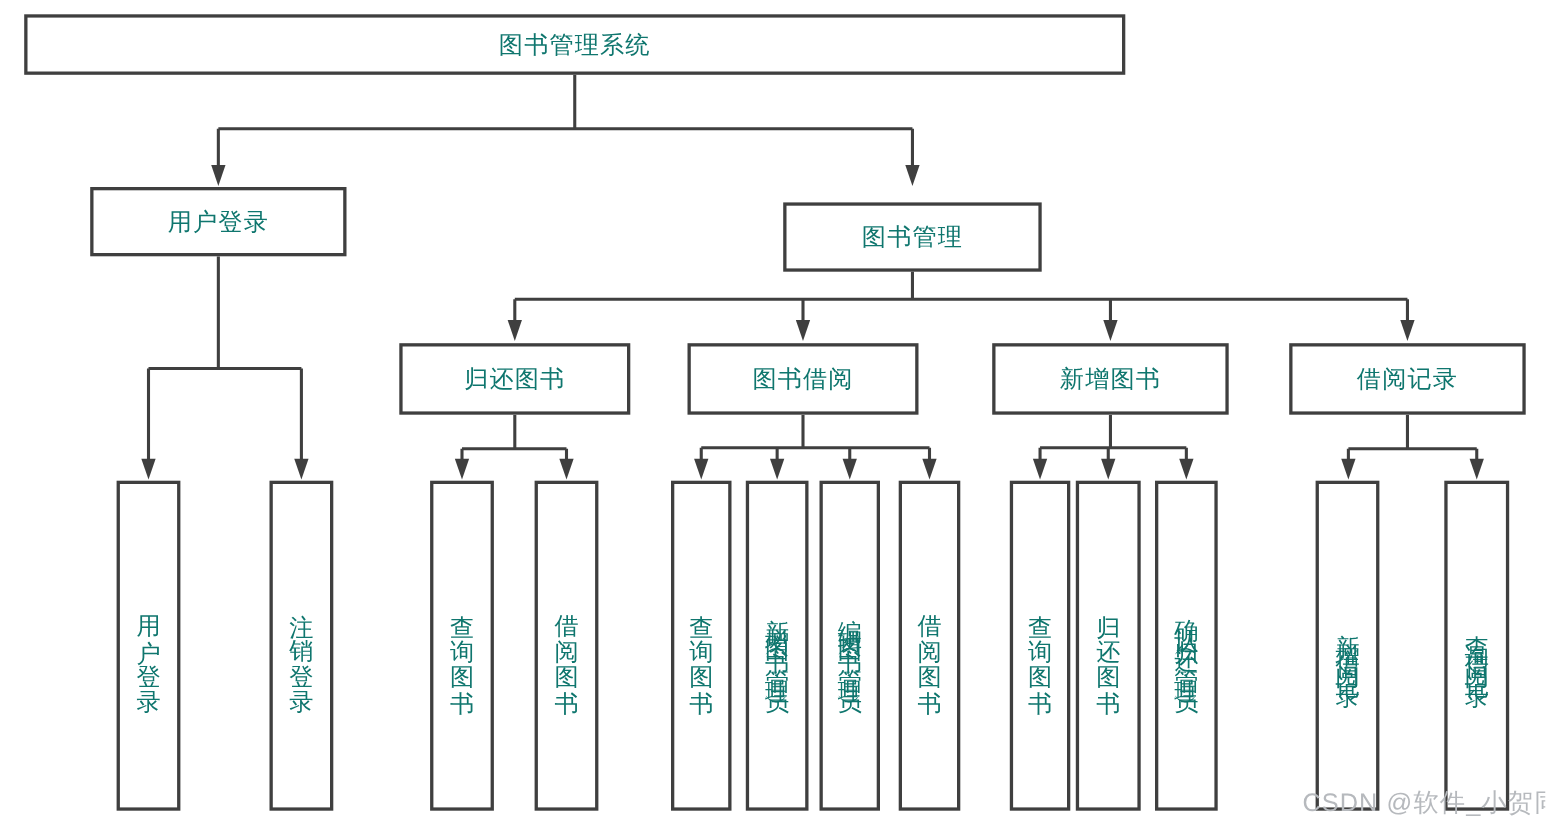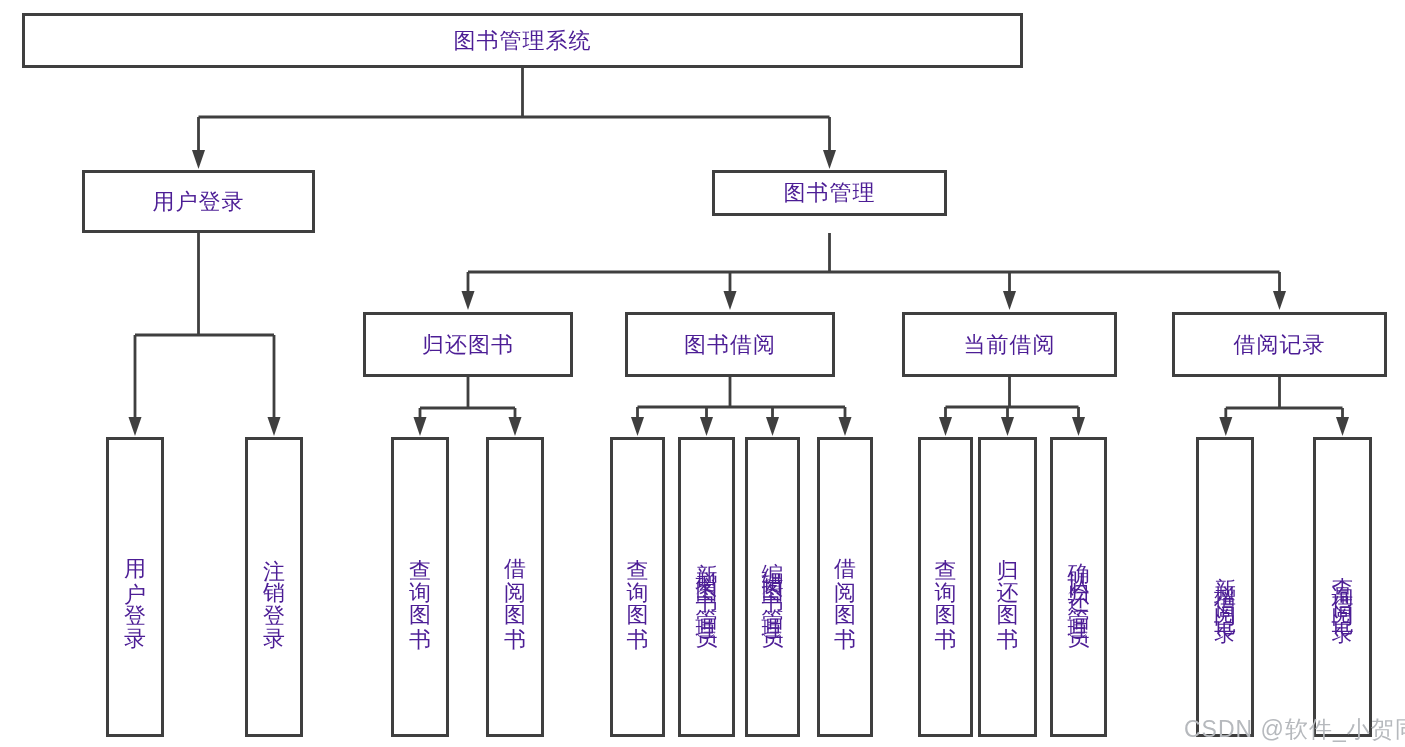"图书管理系统" .box { color: #4c1d95 -> #0f766e }
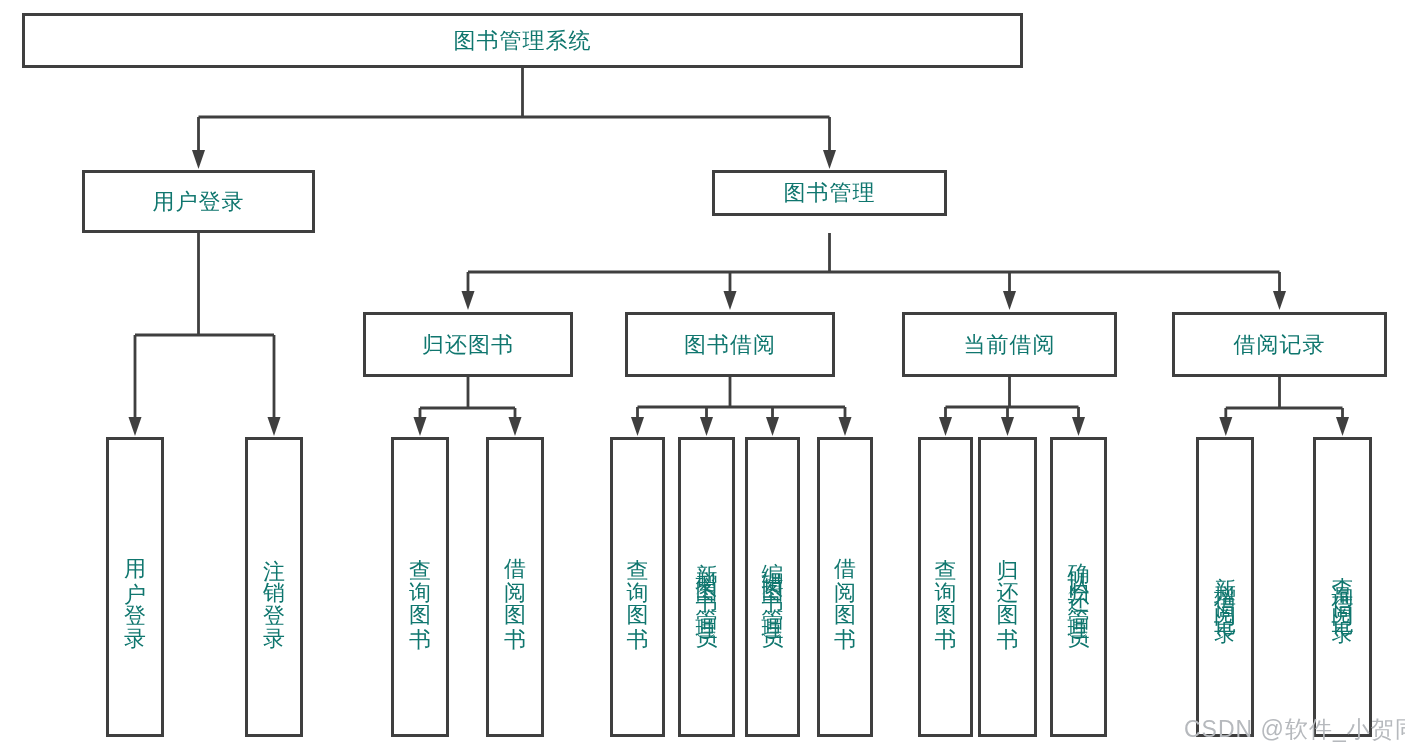"图书管理" div.box { height: 46px -> 63px; top: 170px -> 184px }
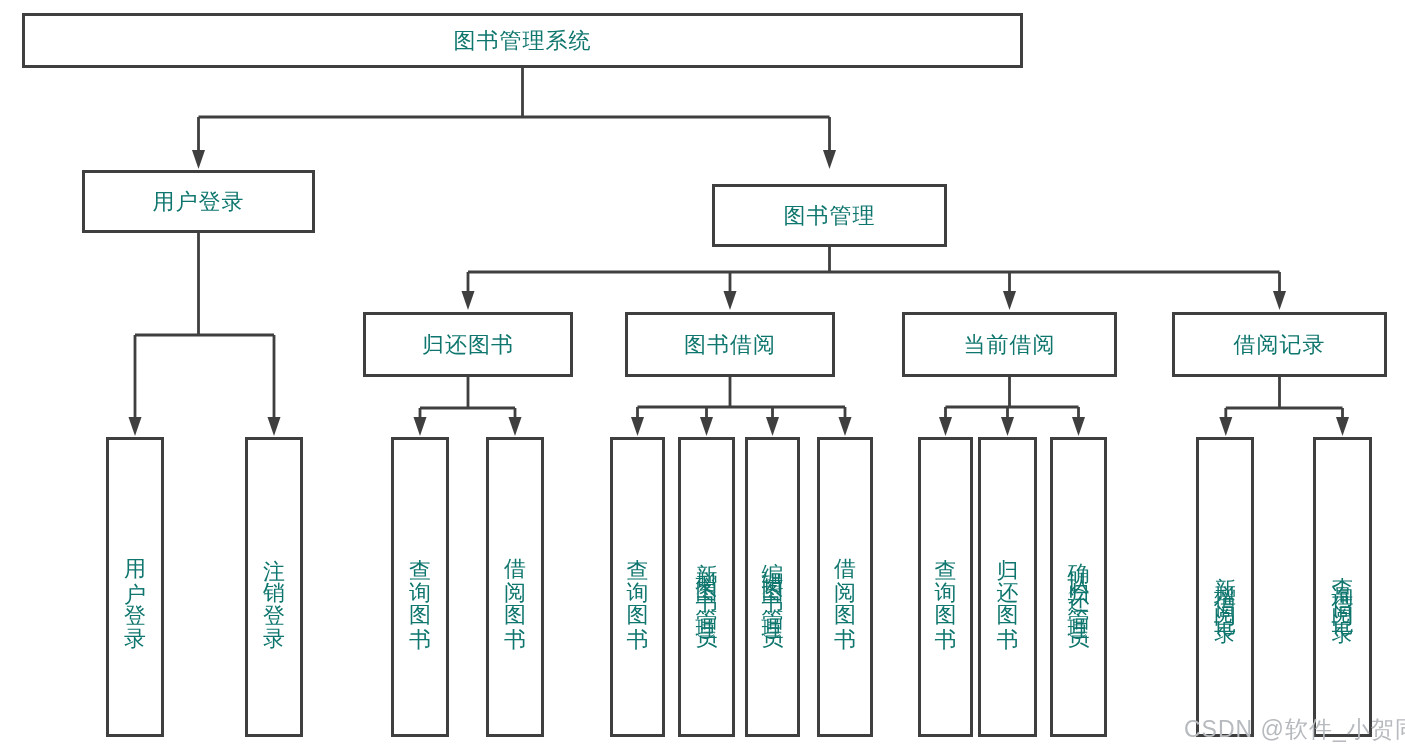"当前借阅" span.hlabel { text: 当前借阅 -> 新增图书 }
